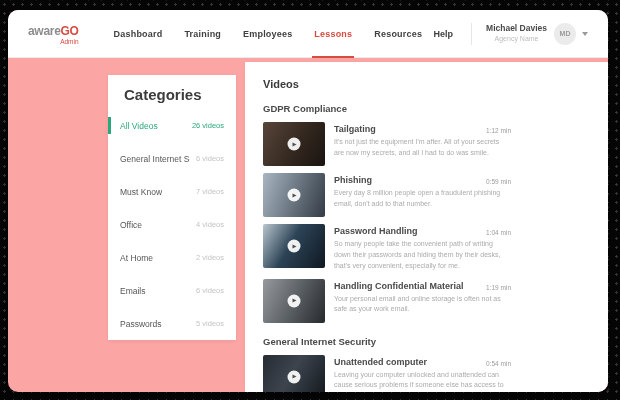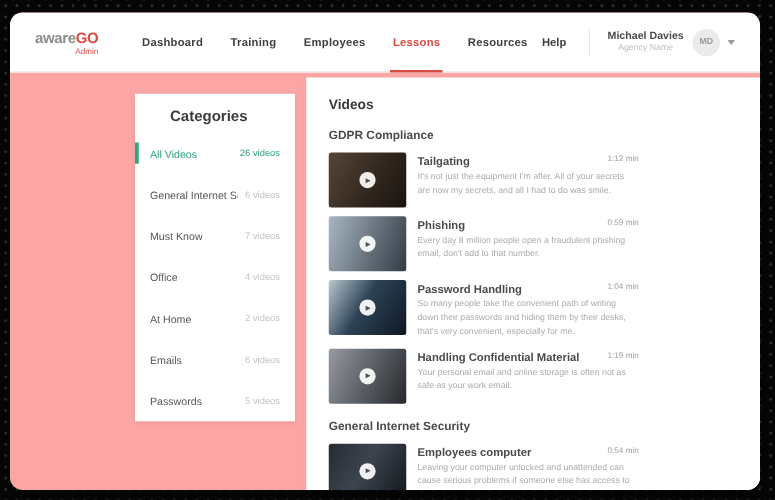"Categories" .cat-title { font-size: 12px -> 15px; padding: 0 28px -> 0 16px }
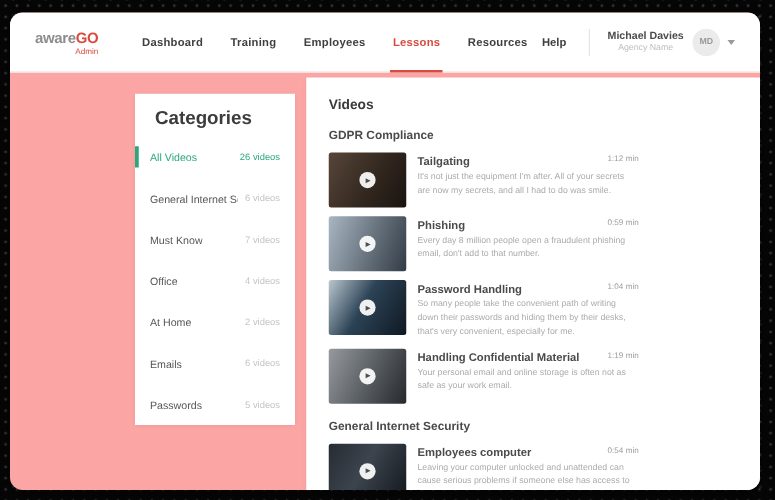"Tailgating" .vhead { align-items: flex-start -> flex-end }
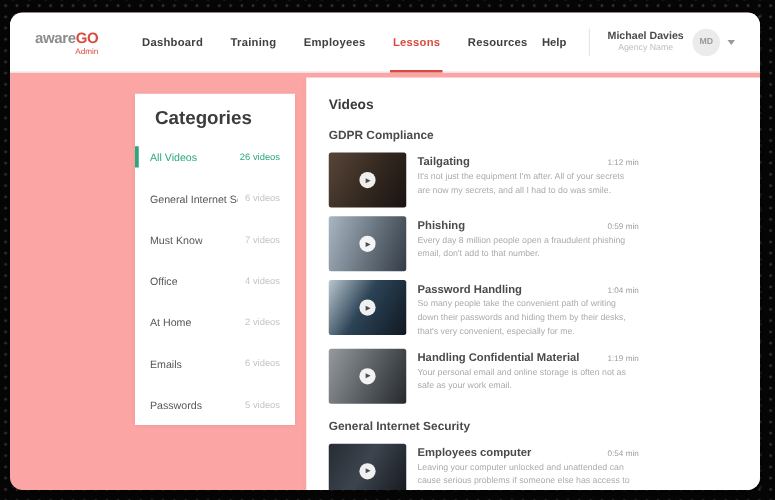"Employees computer" span.vtitle { text: Employees -> Unattended }
